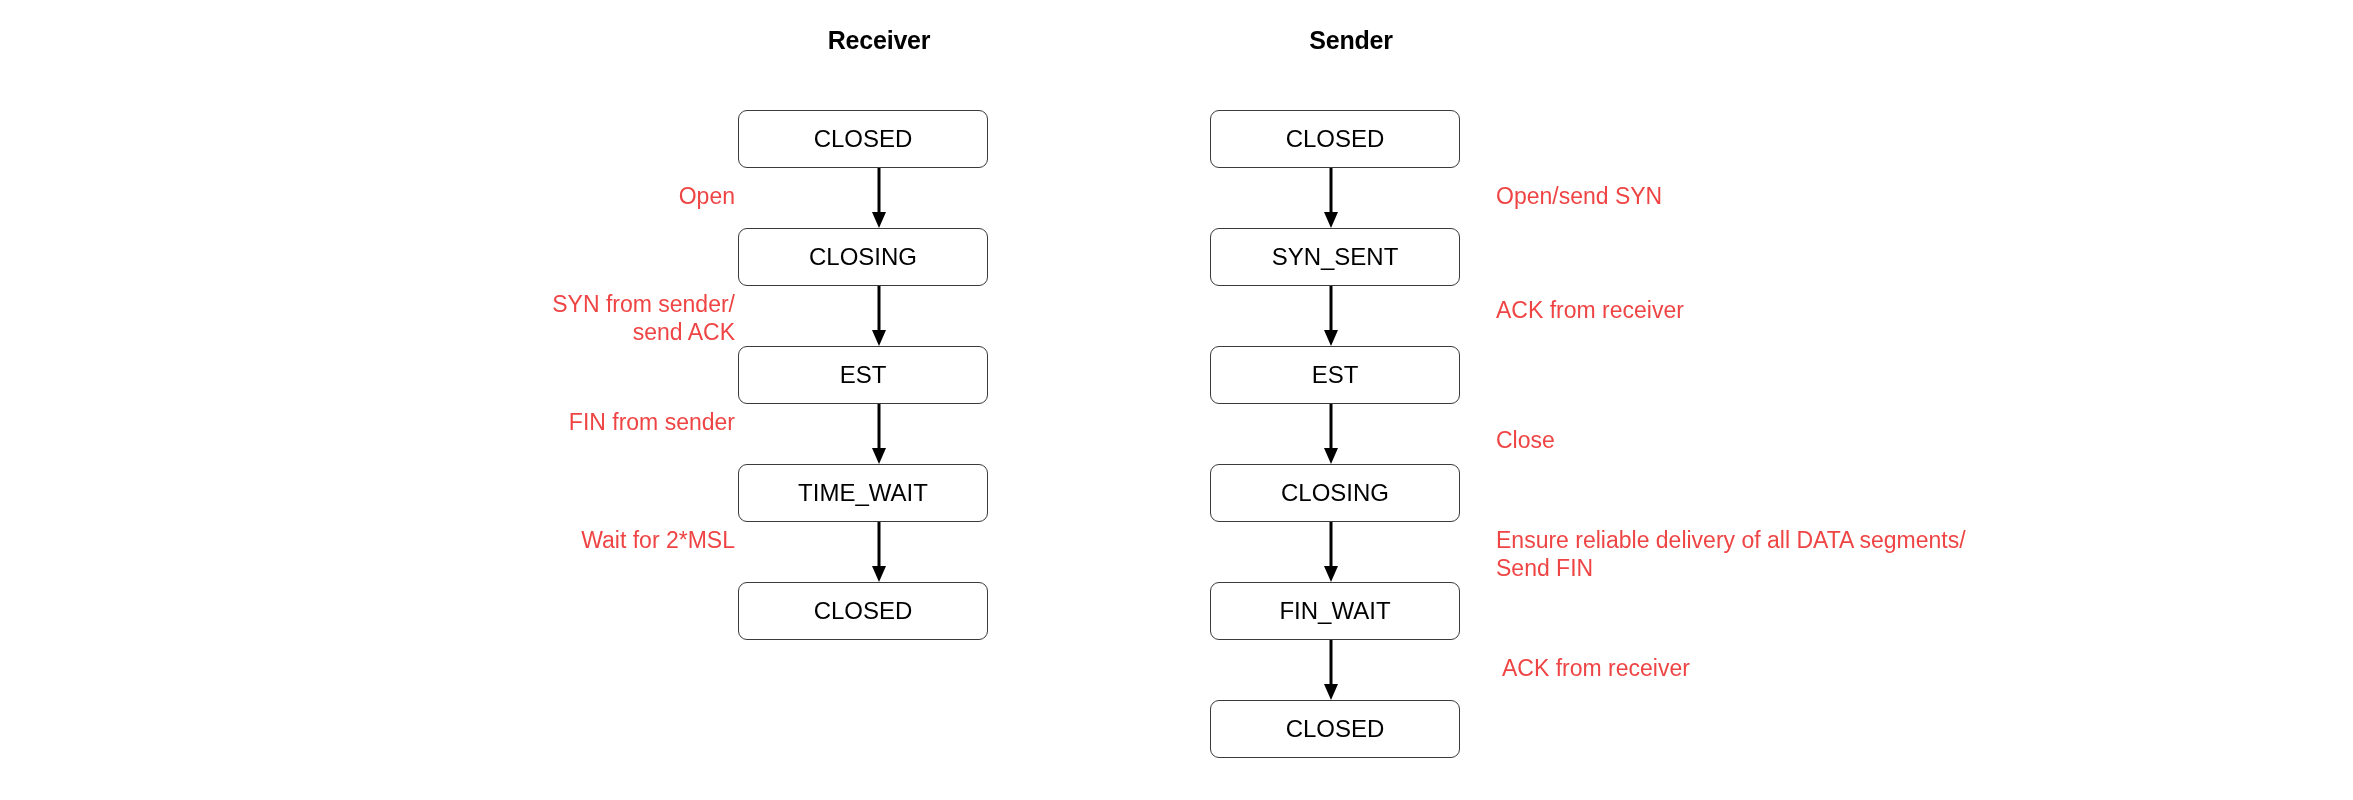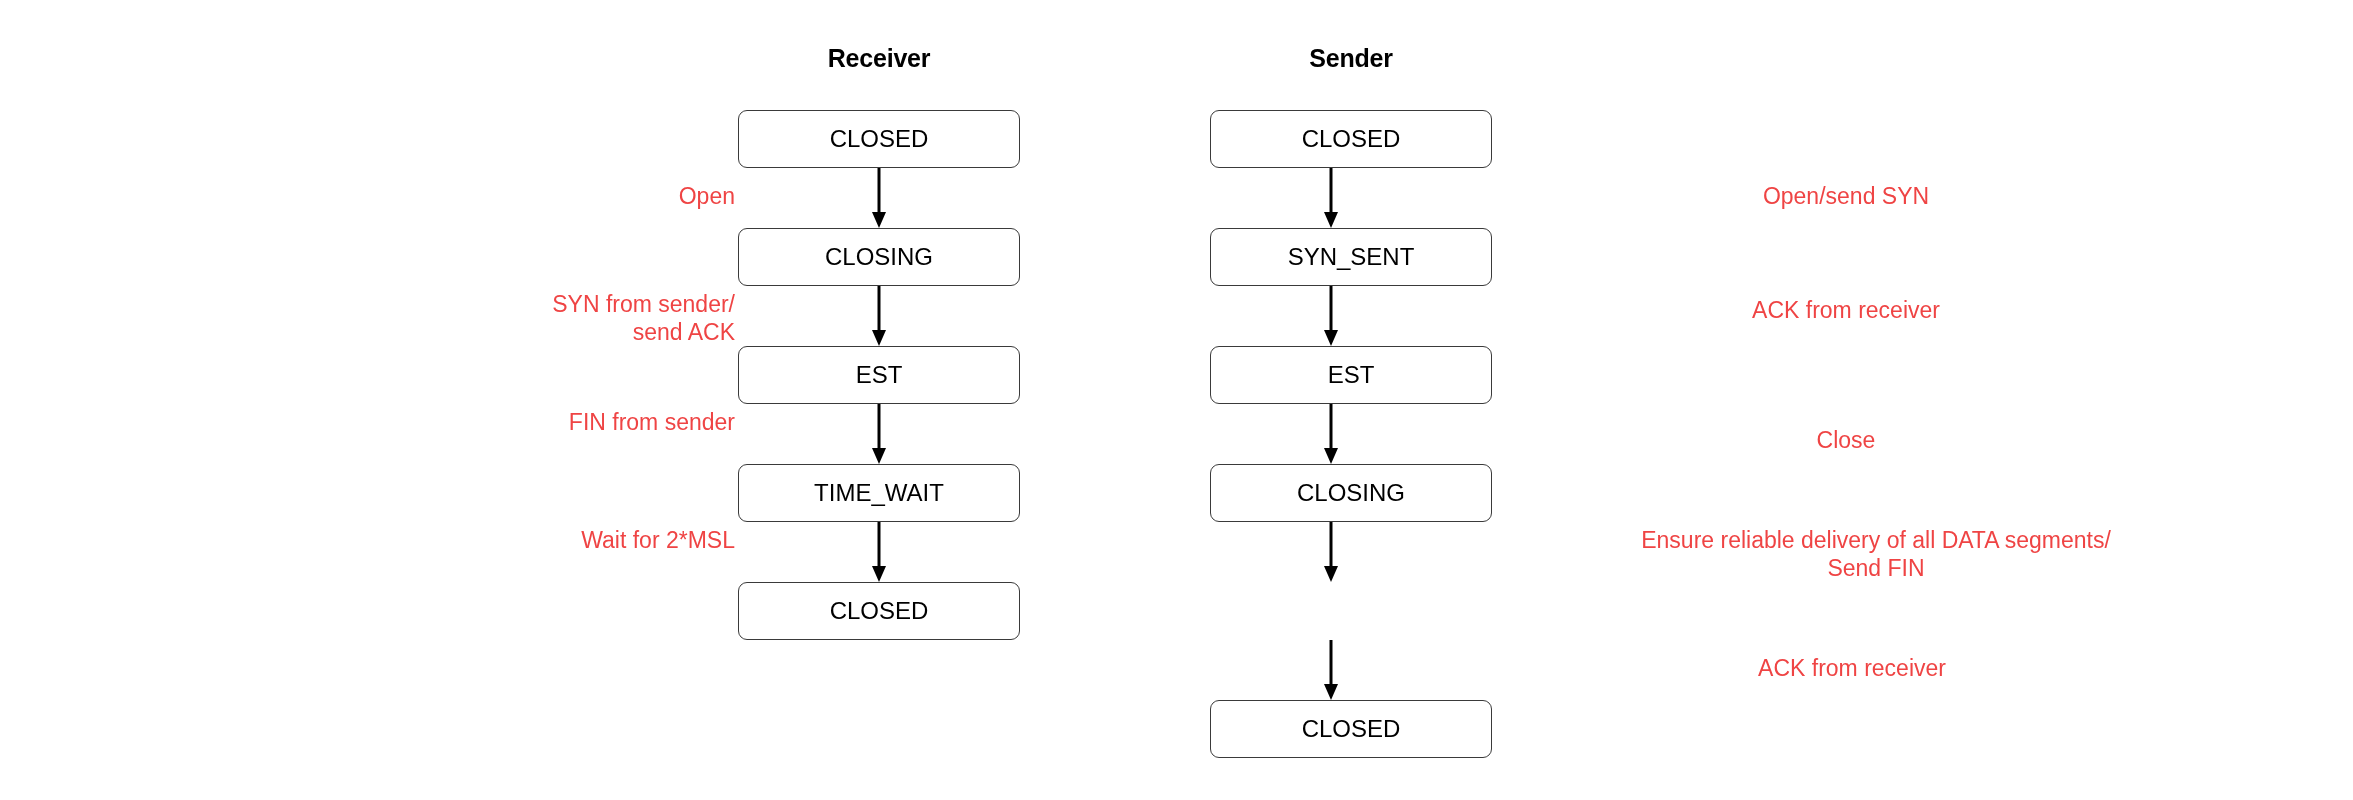"Receiver" .col-title { margin-top: 18px -> none }
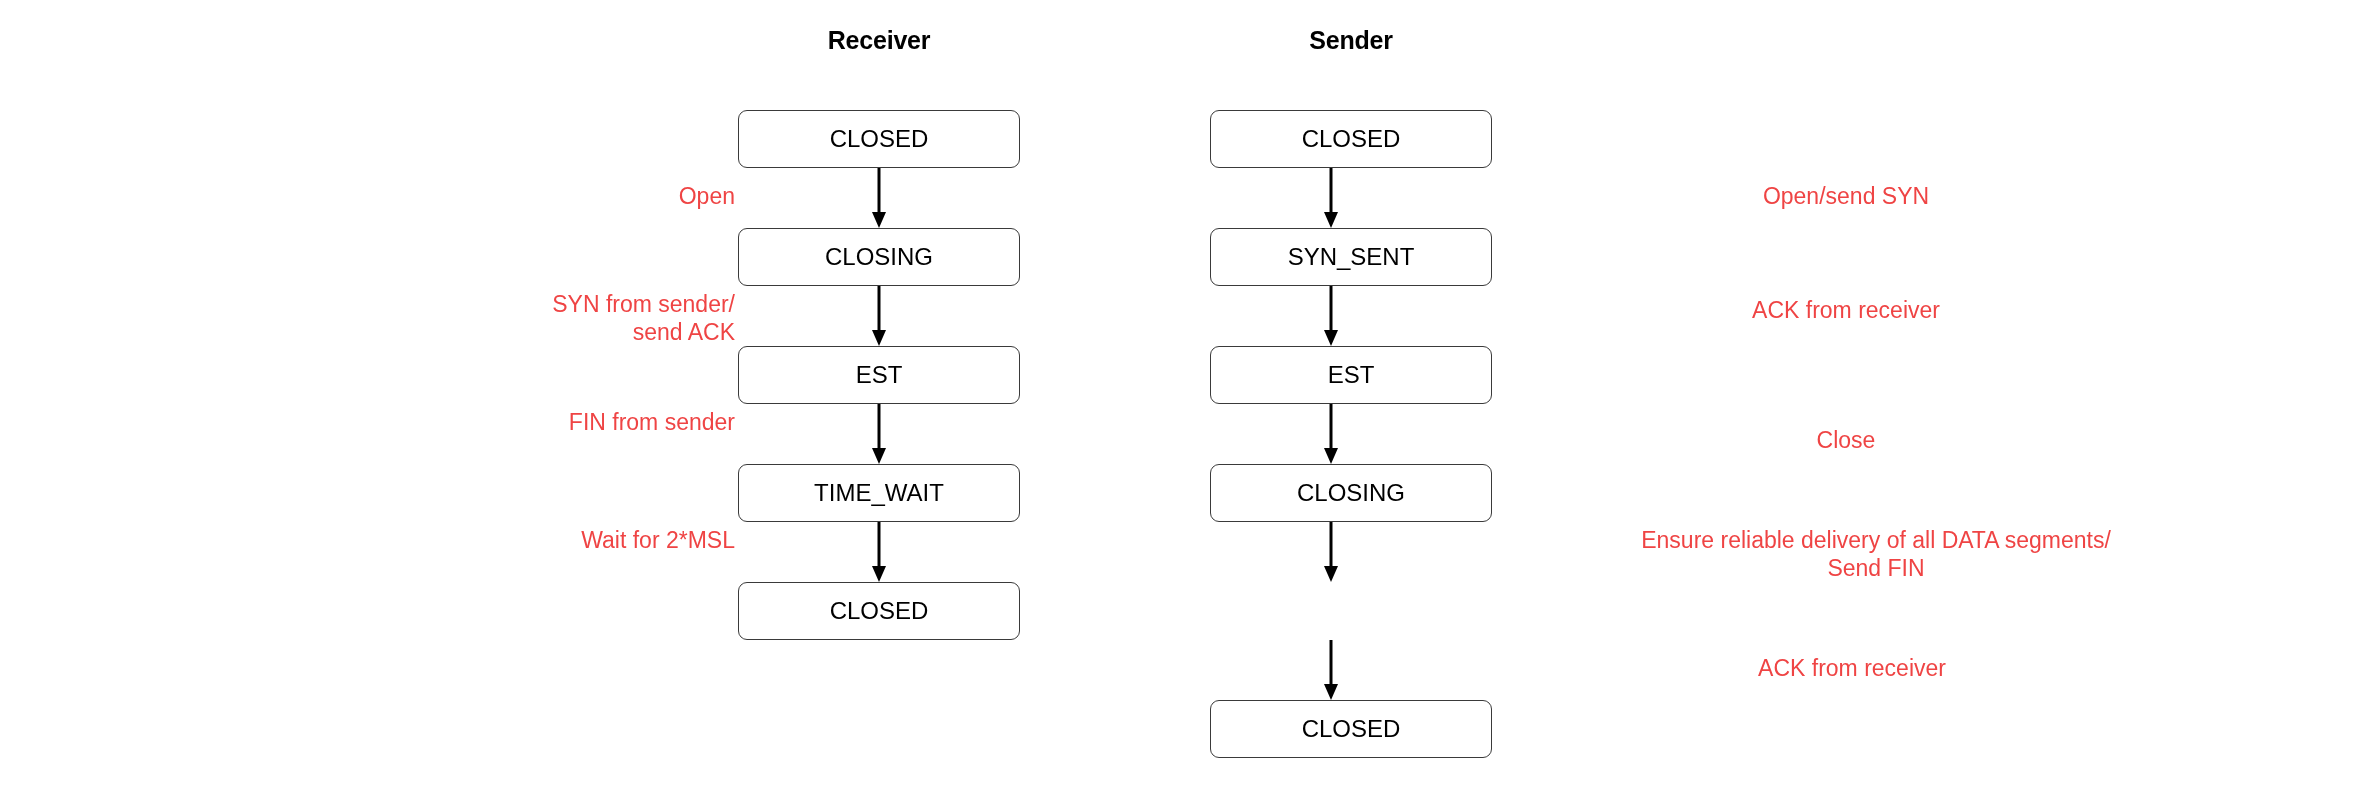"CLOSED" .state-box { width: 282px -> 250px }
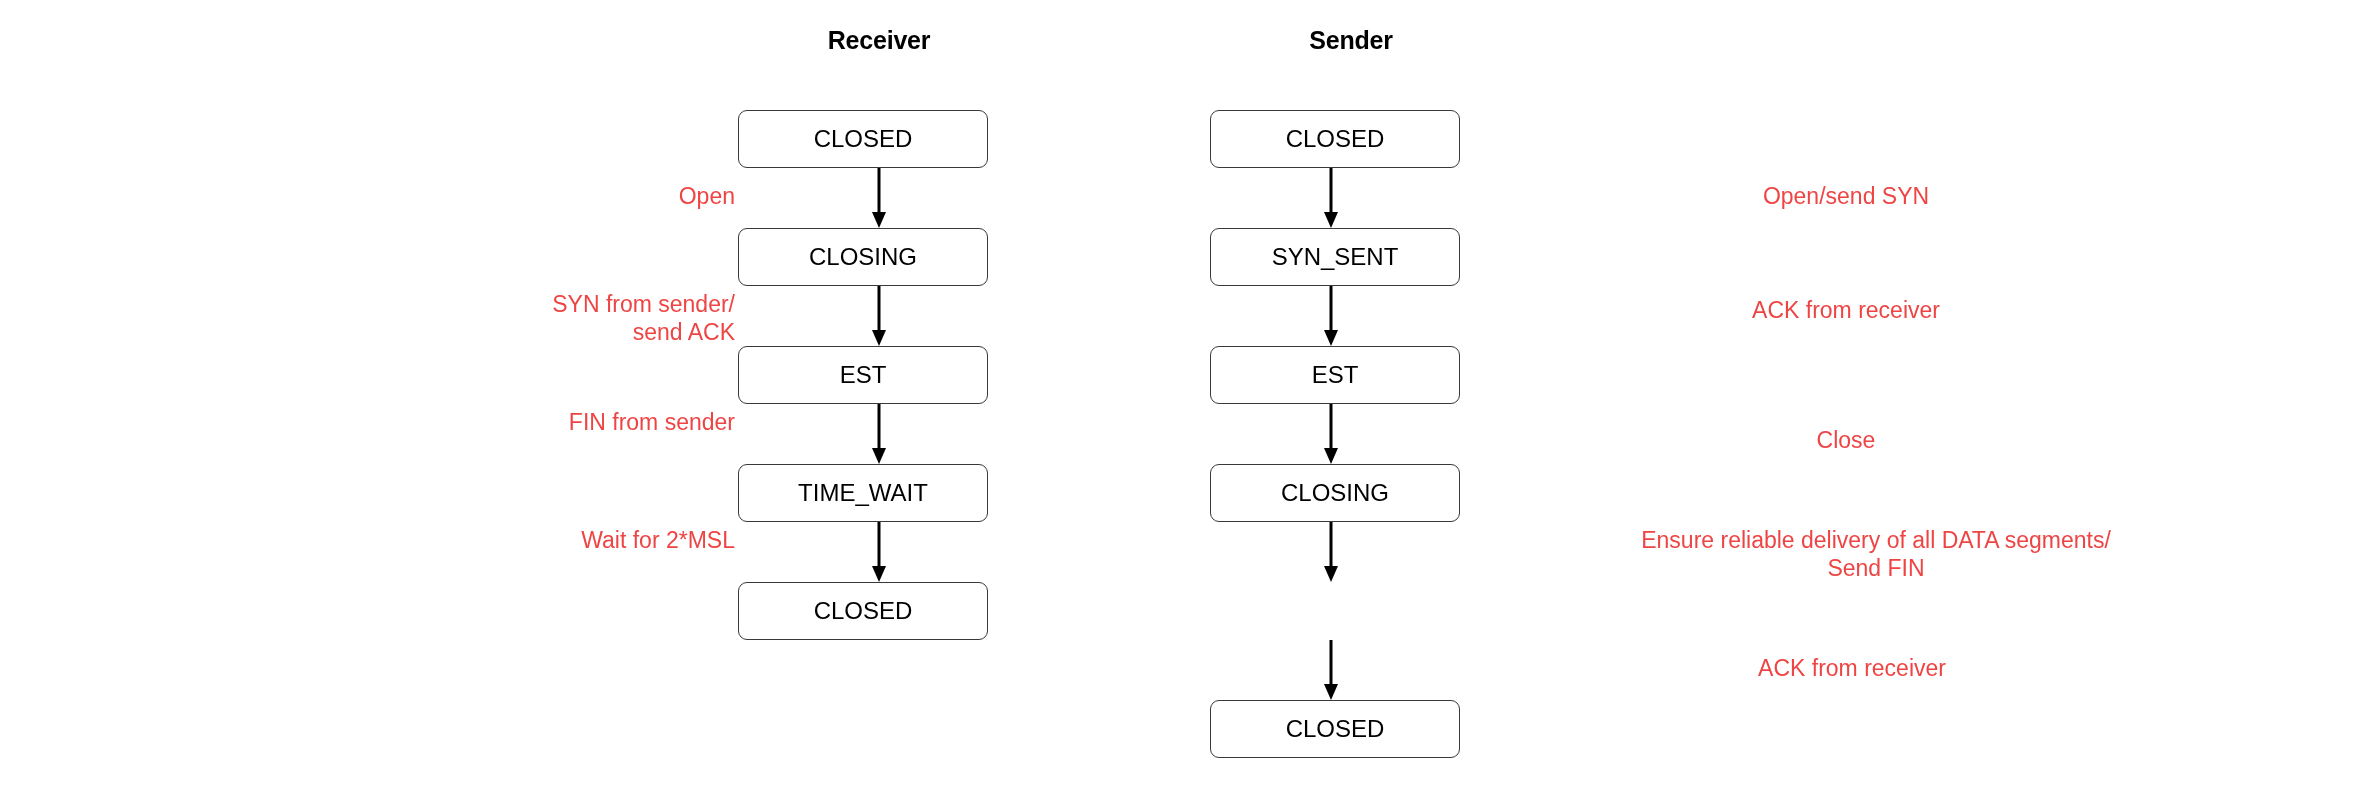"Open/send SYN" .edge-label.left-align { text-align: center -> left }
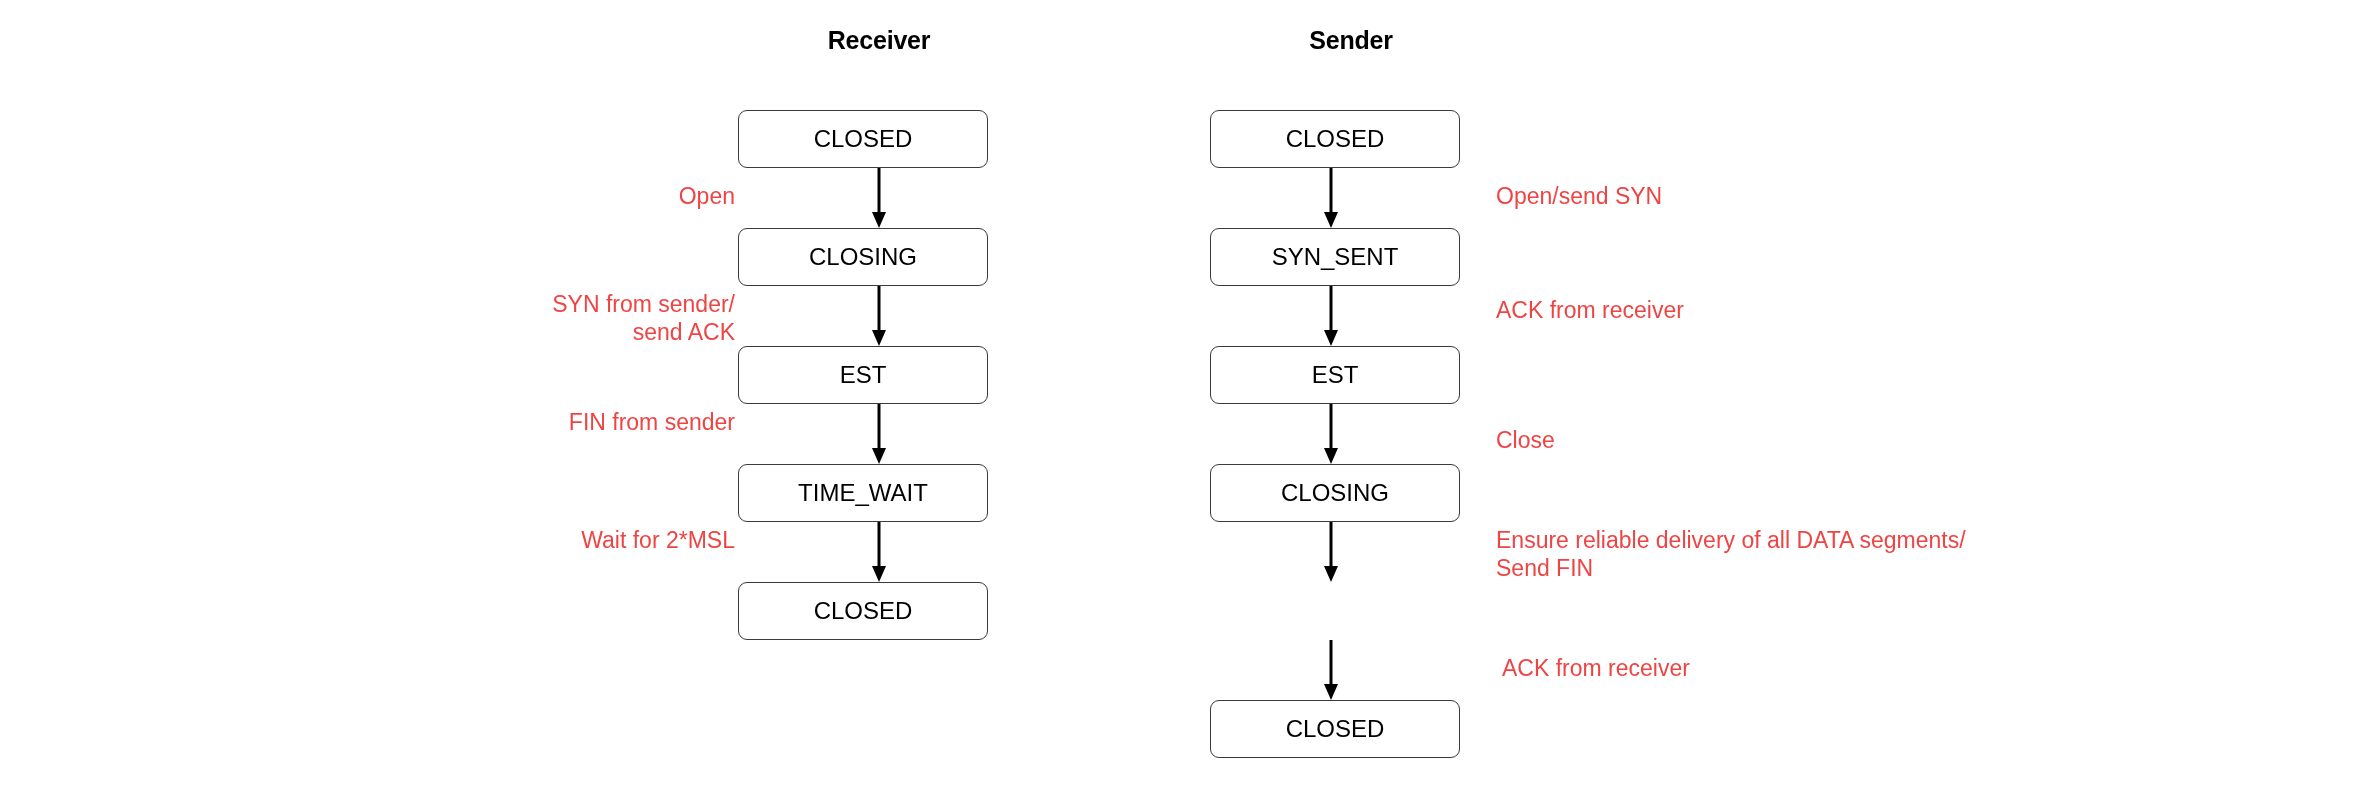"FIN_WAIT" div.state-box { html: none -> <div> <span>FIN_WAIT</span> </div> }
